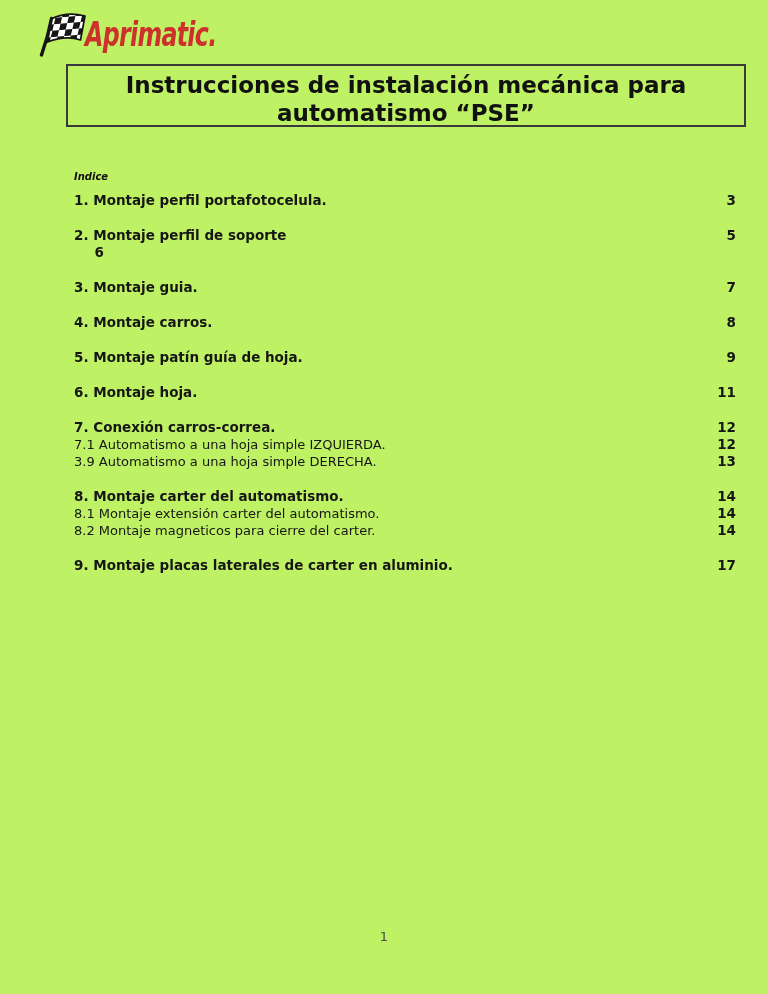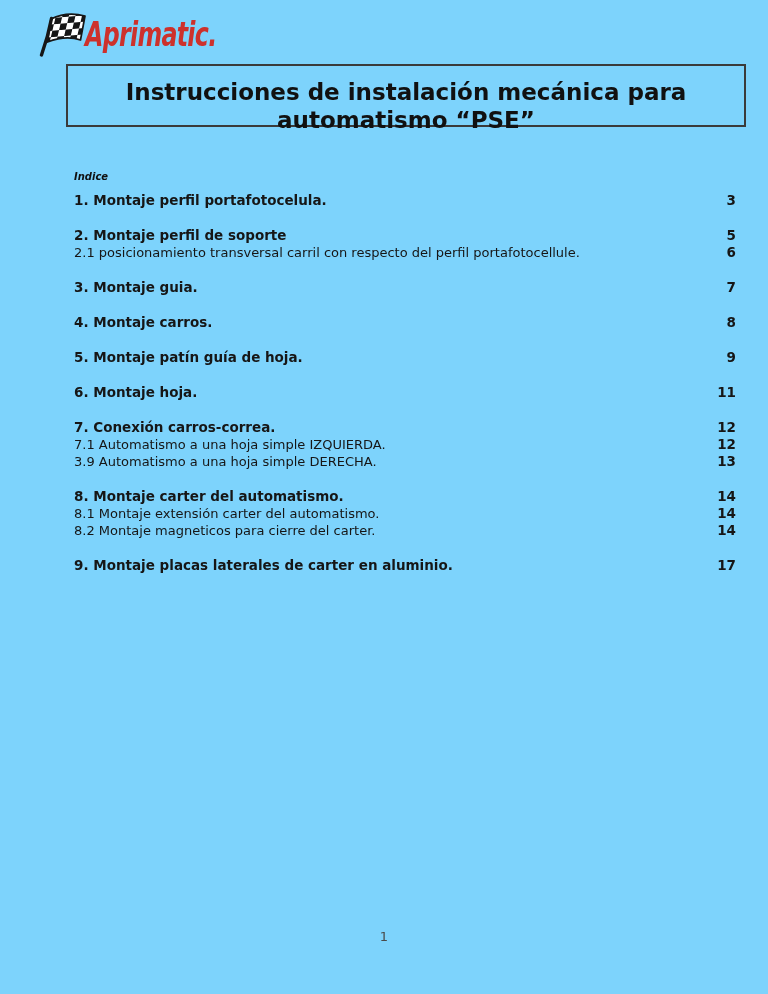"Aprimatic." .page { background: #7dd3fc -> #bef264 }
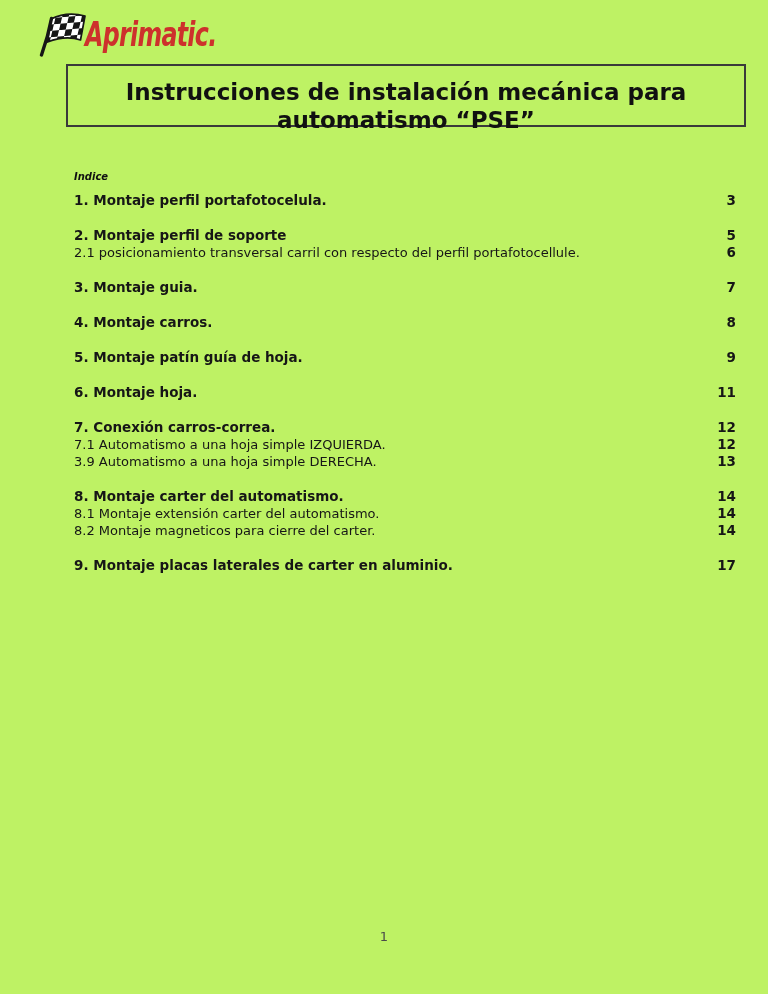"Instrucciones de instalación mecánica" .title-box { padding-top: 12px -> 5px }
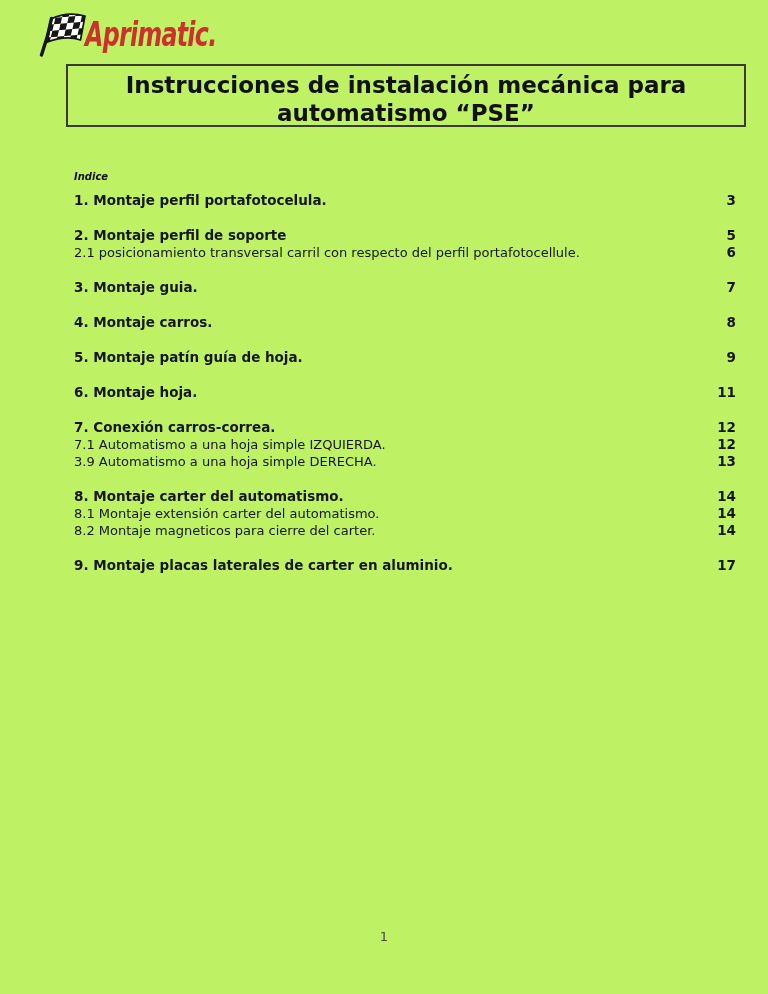"2.1 posicionamiento transversal carril" span.toc-text { html: <span>2.1 posicionamiento transversal carril con respecto del perfil portafotocellule.</span> -> none }
